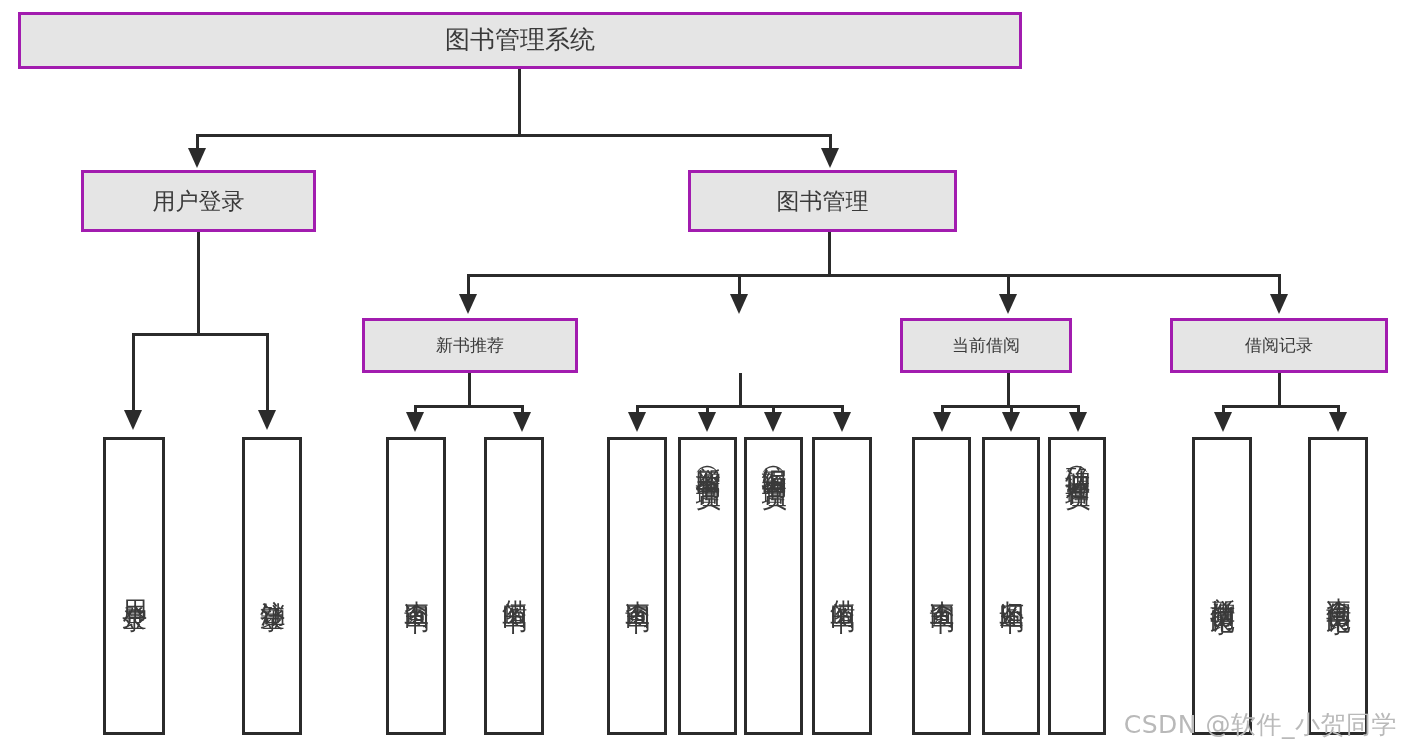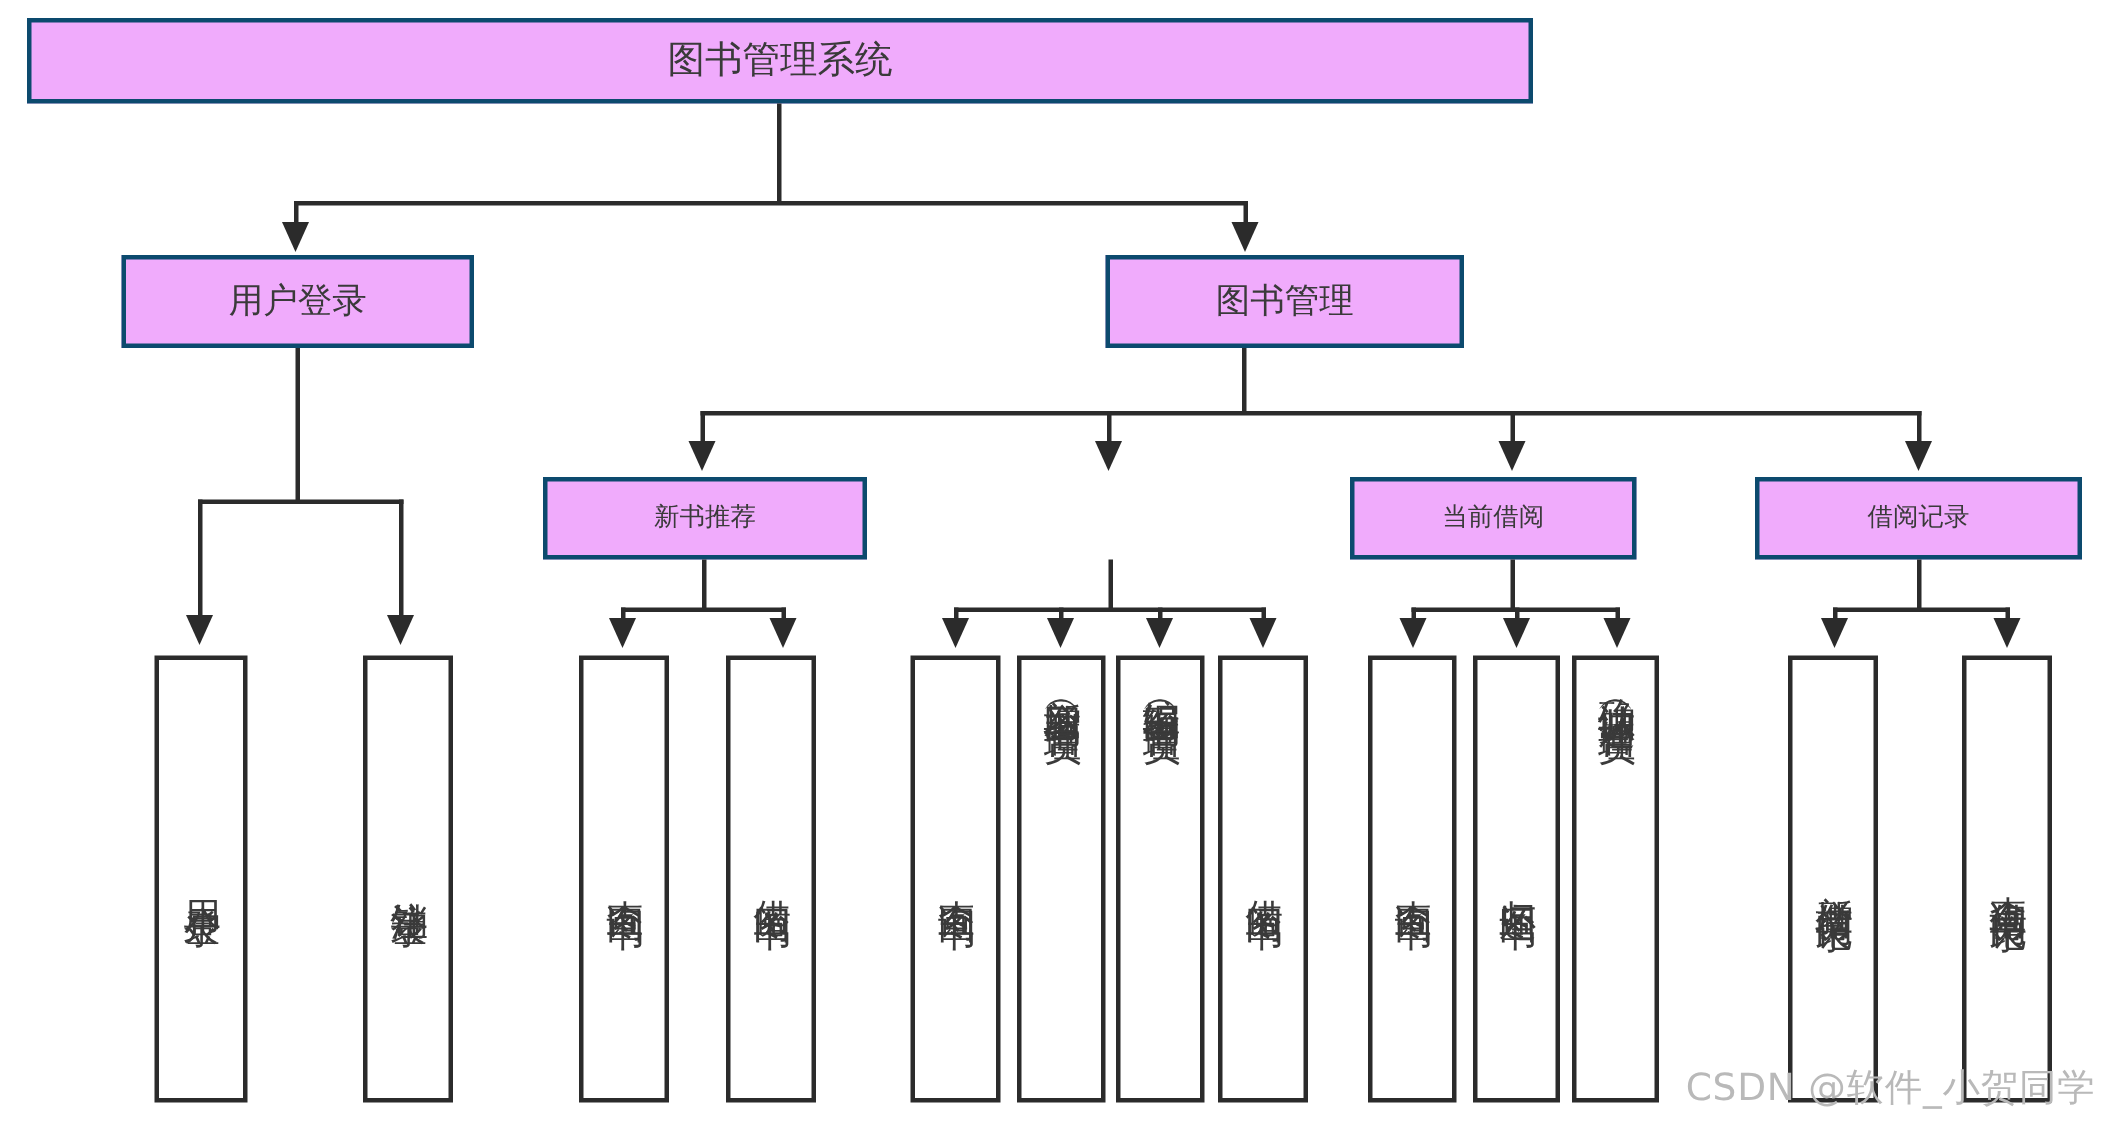"图书管理系统" .node { background: #f0abfc -> #e5e5e5; border: 3px solid #0c4a6e -> 3px solid #a21caf }
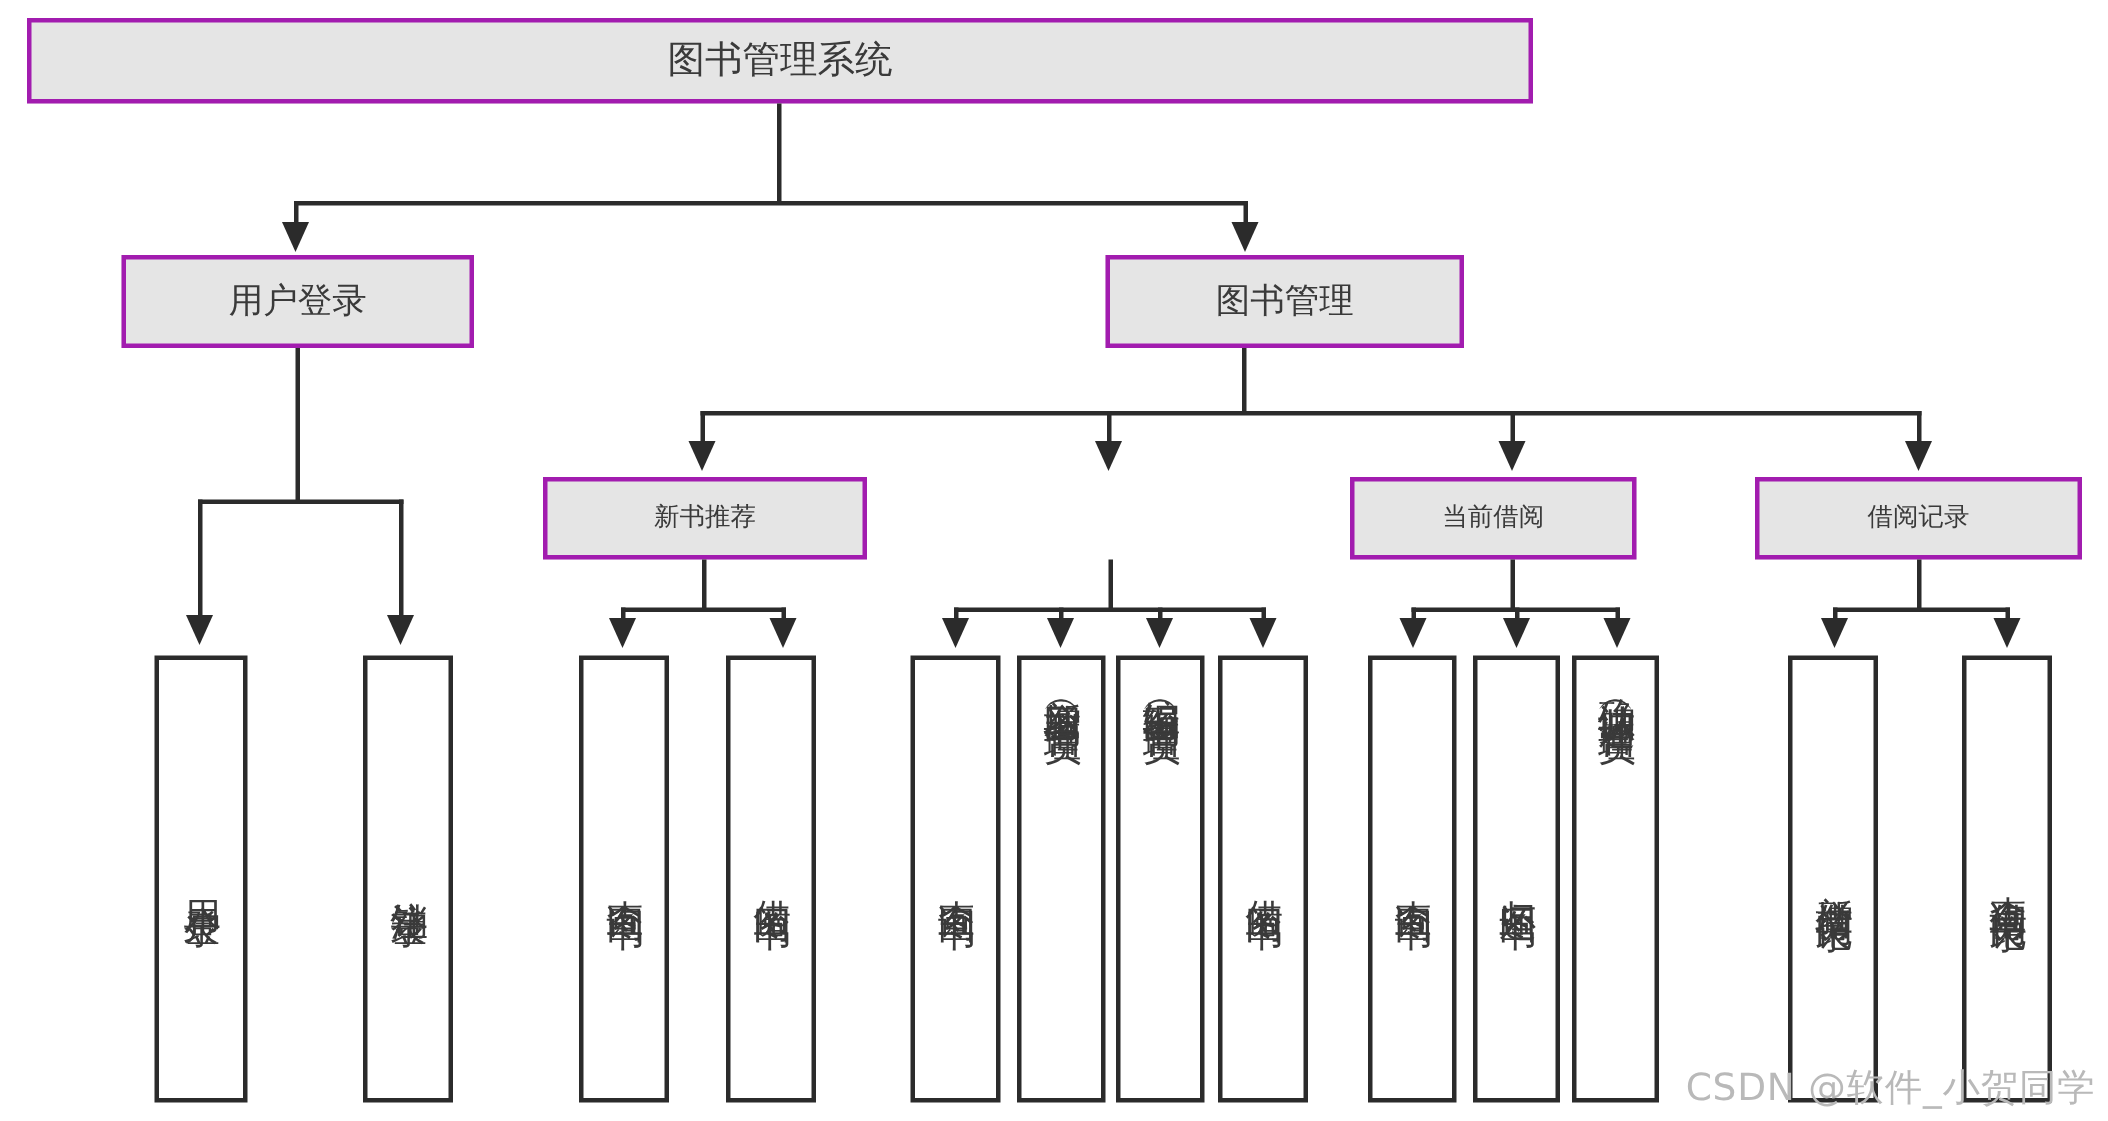"图书管理" div.node { left: 737px -> 688px; width: 239px -> 269px }
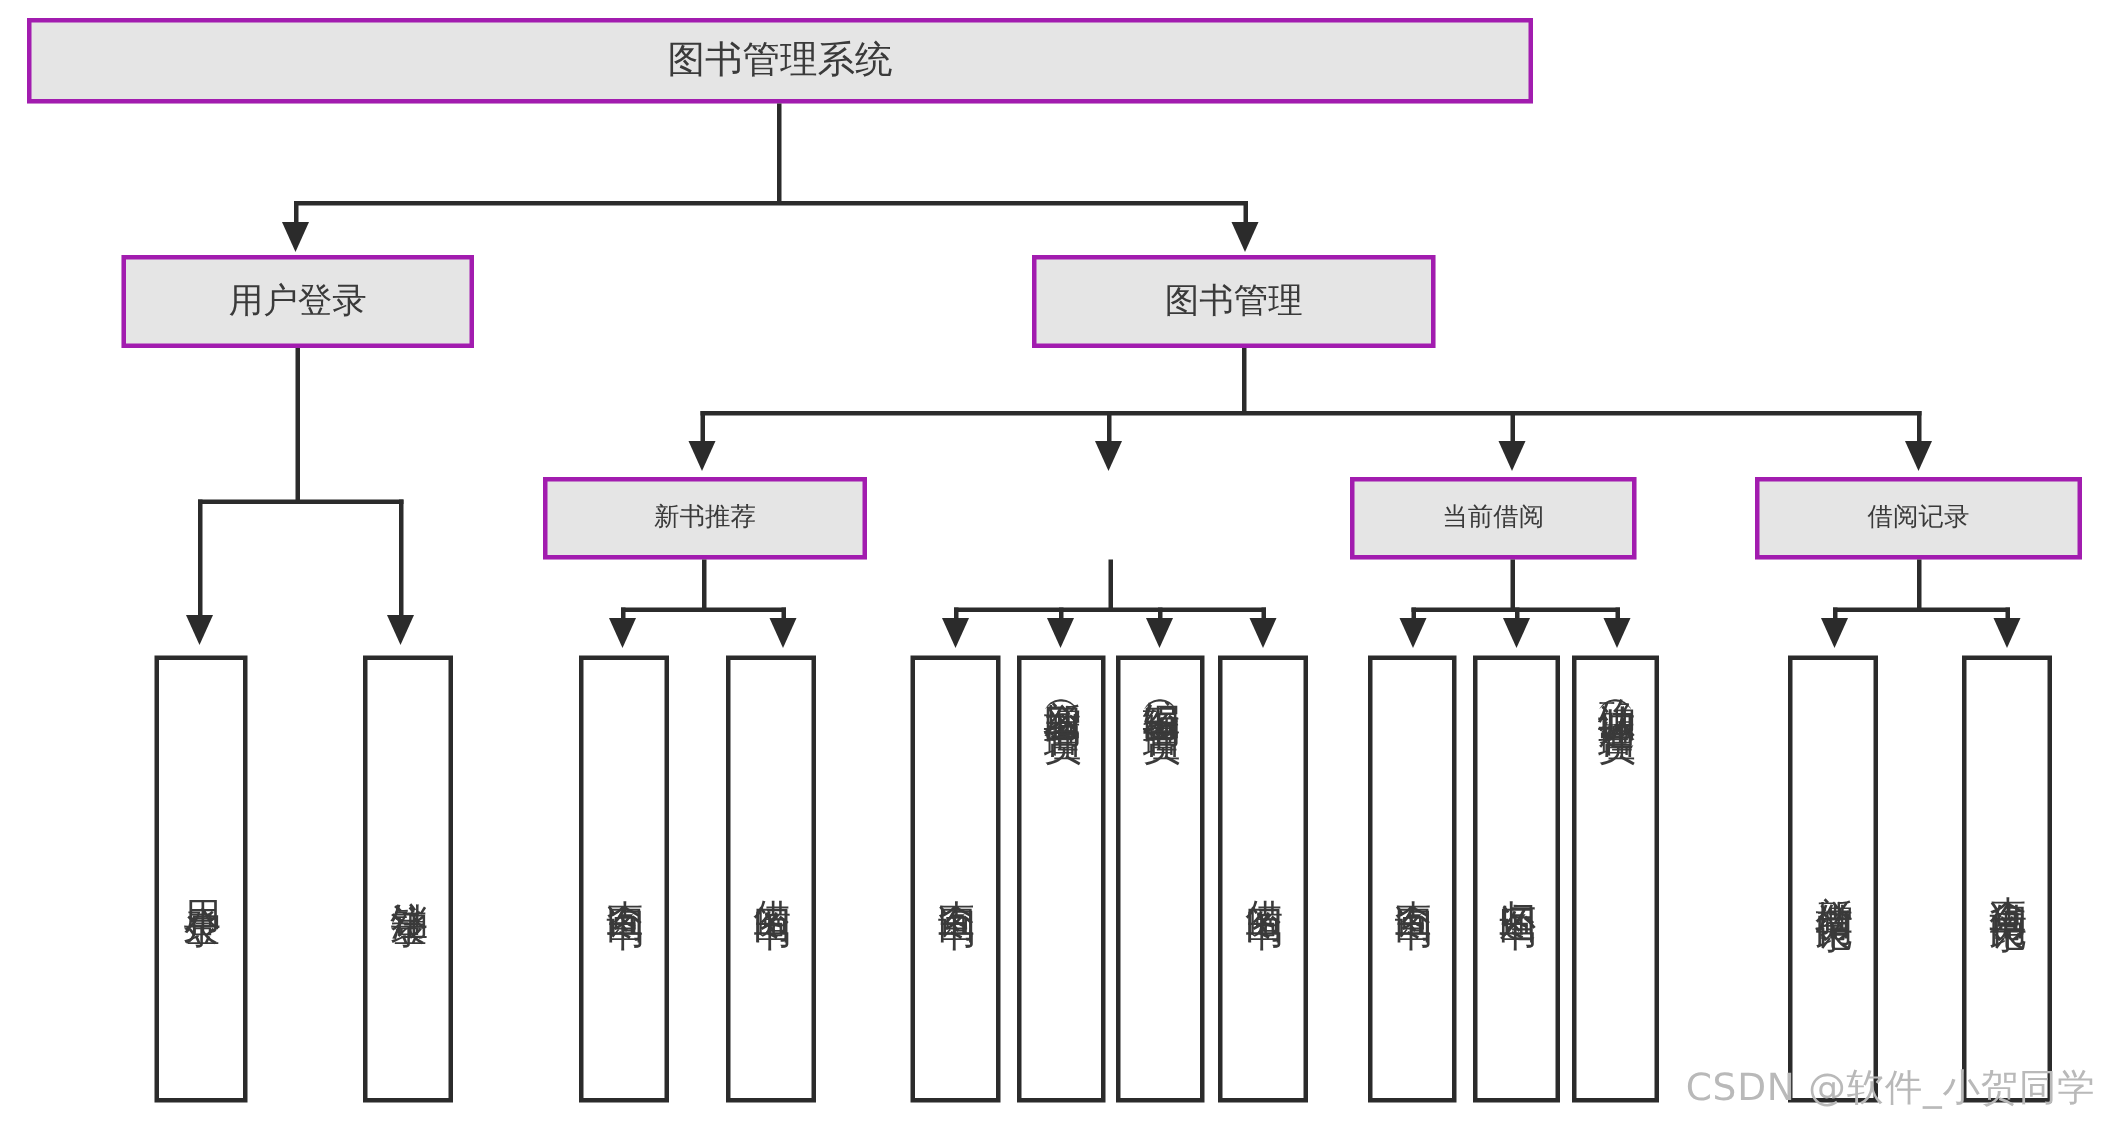"当前借阅" div.node { width: 191px -> 172px }
